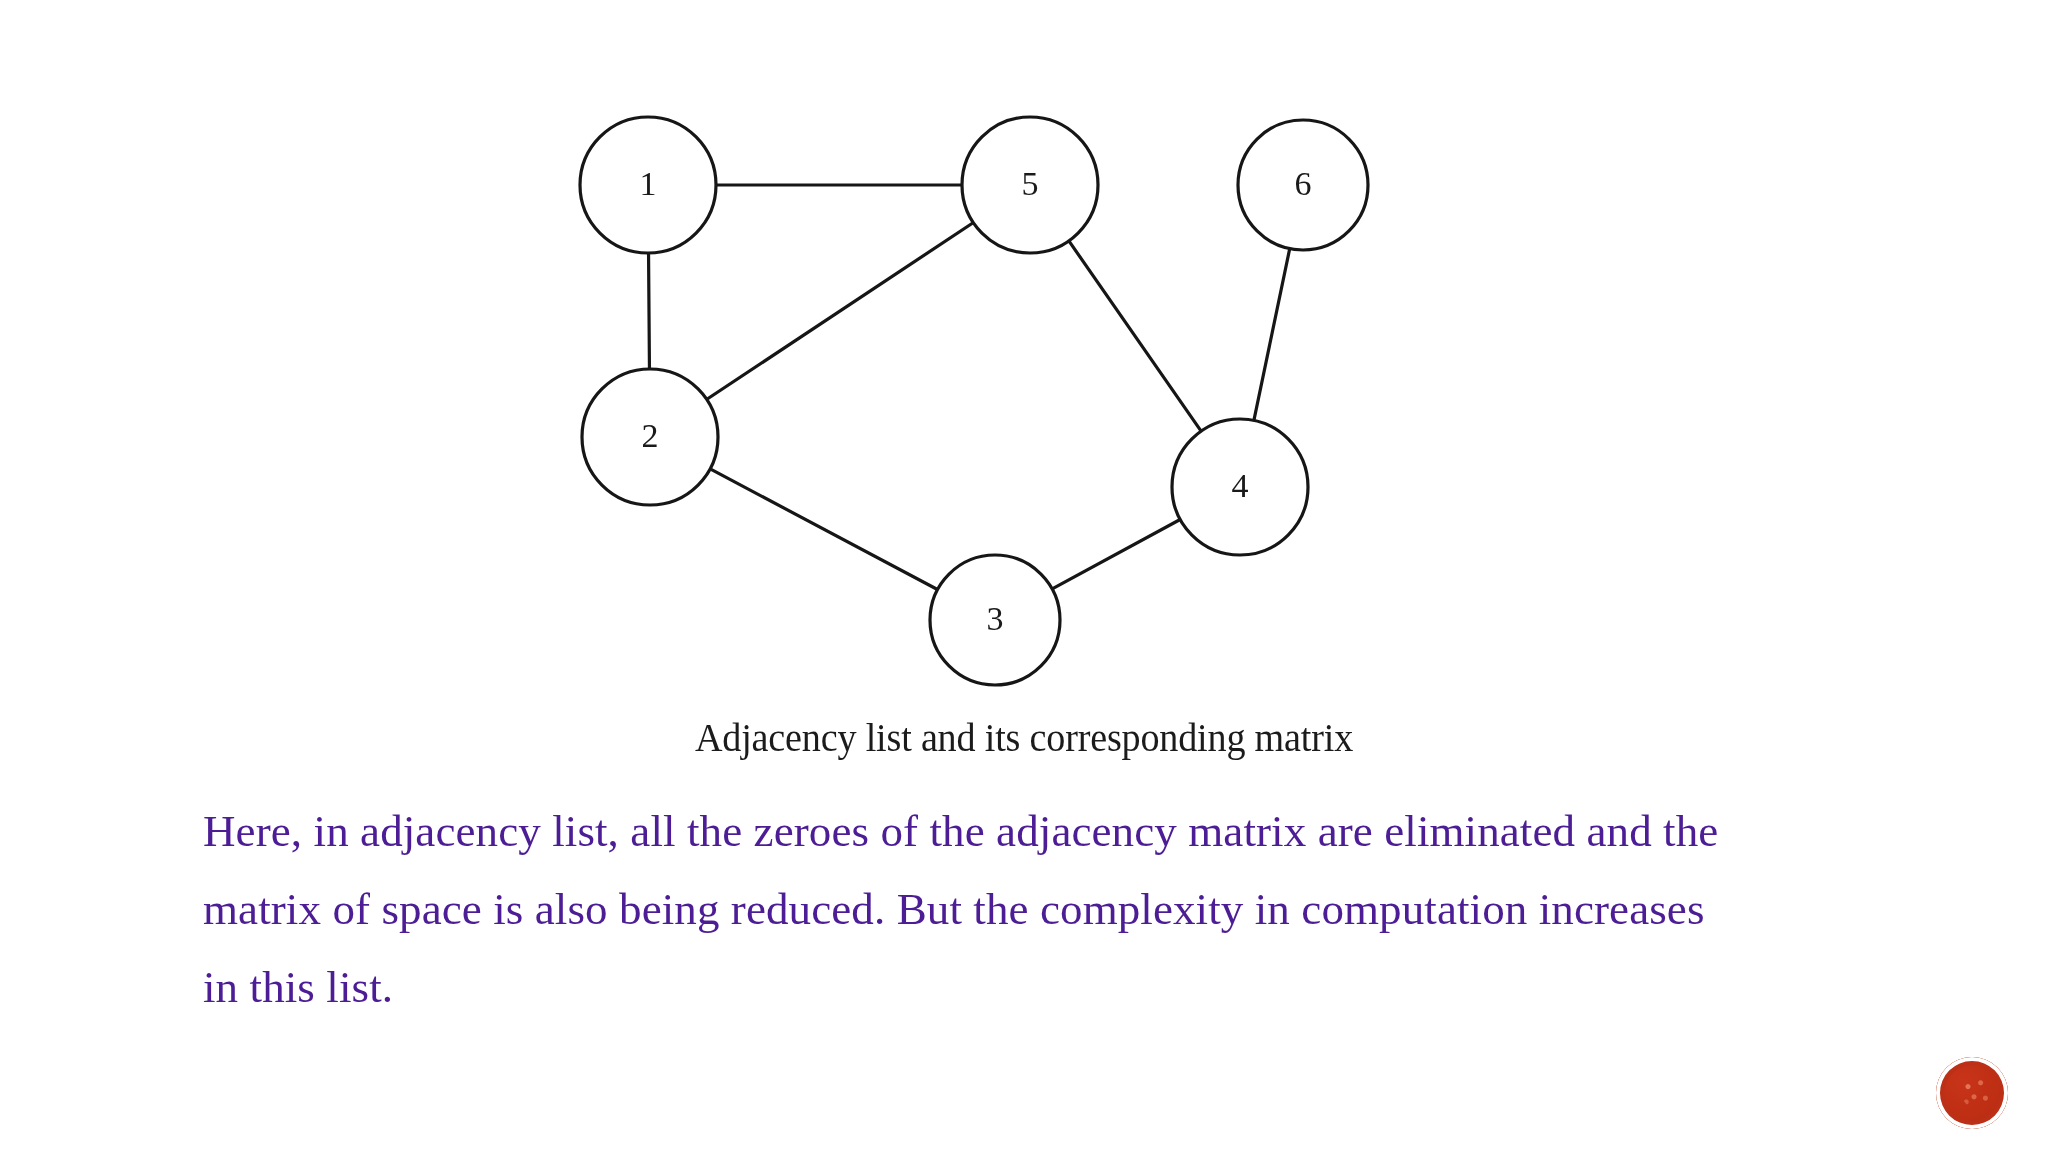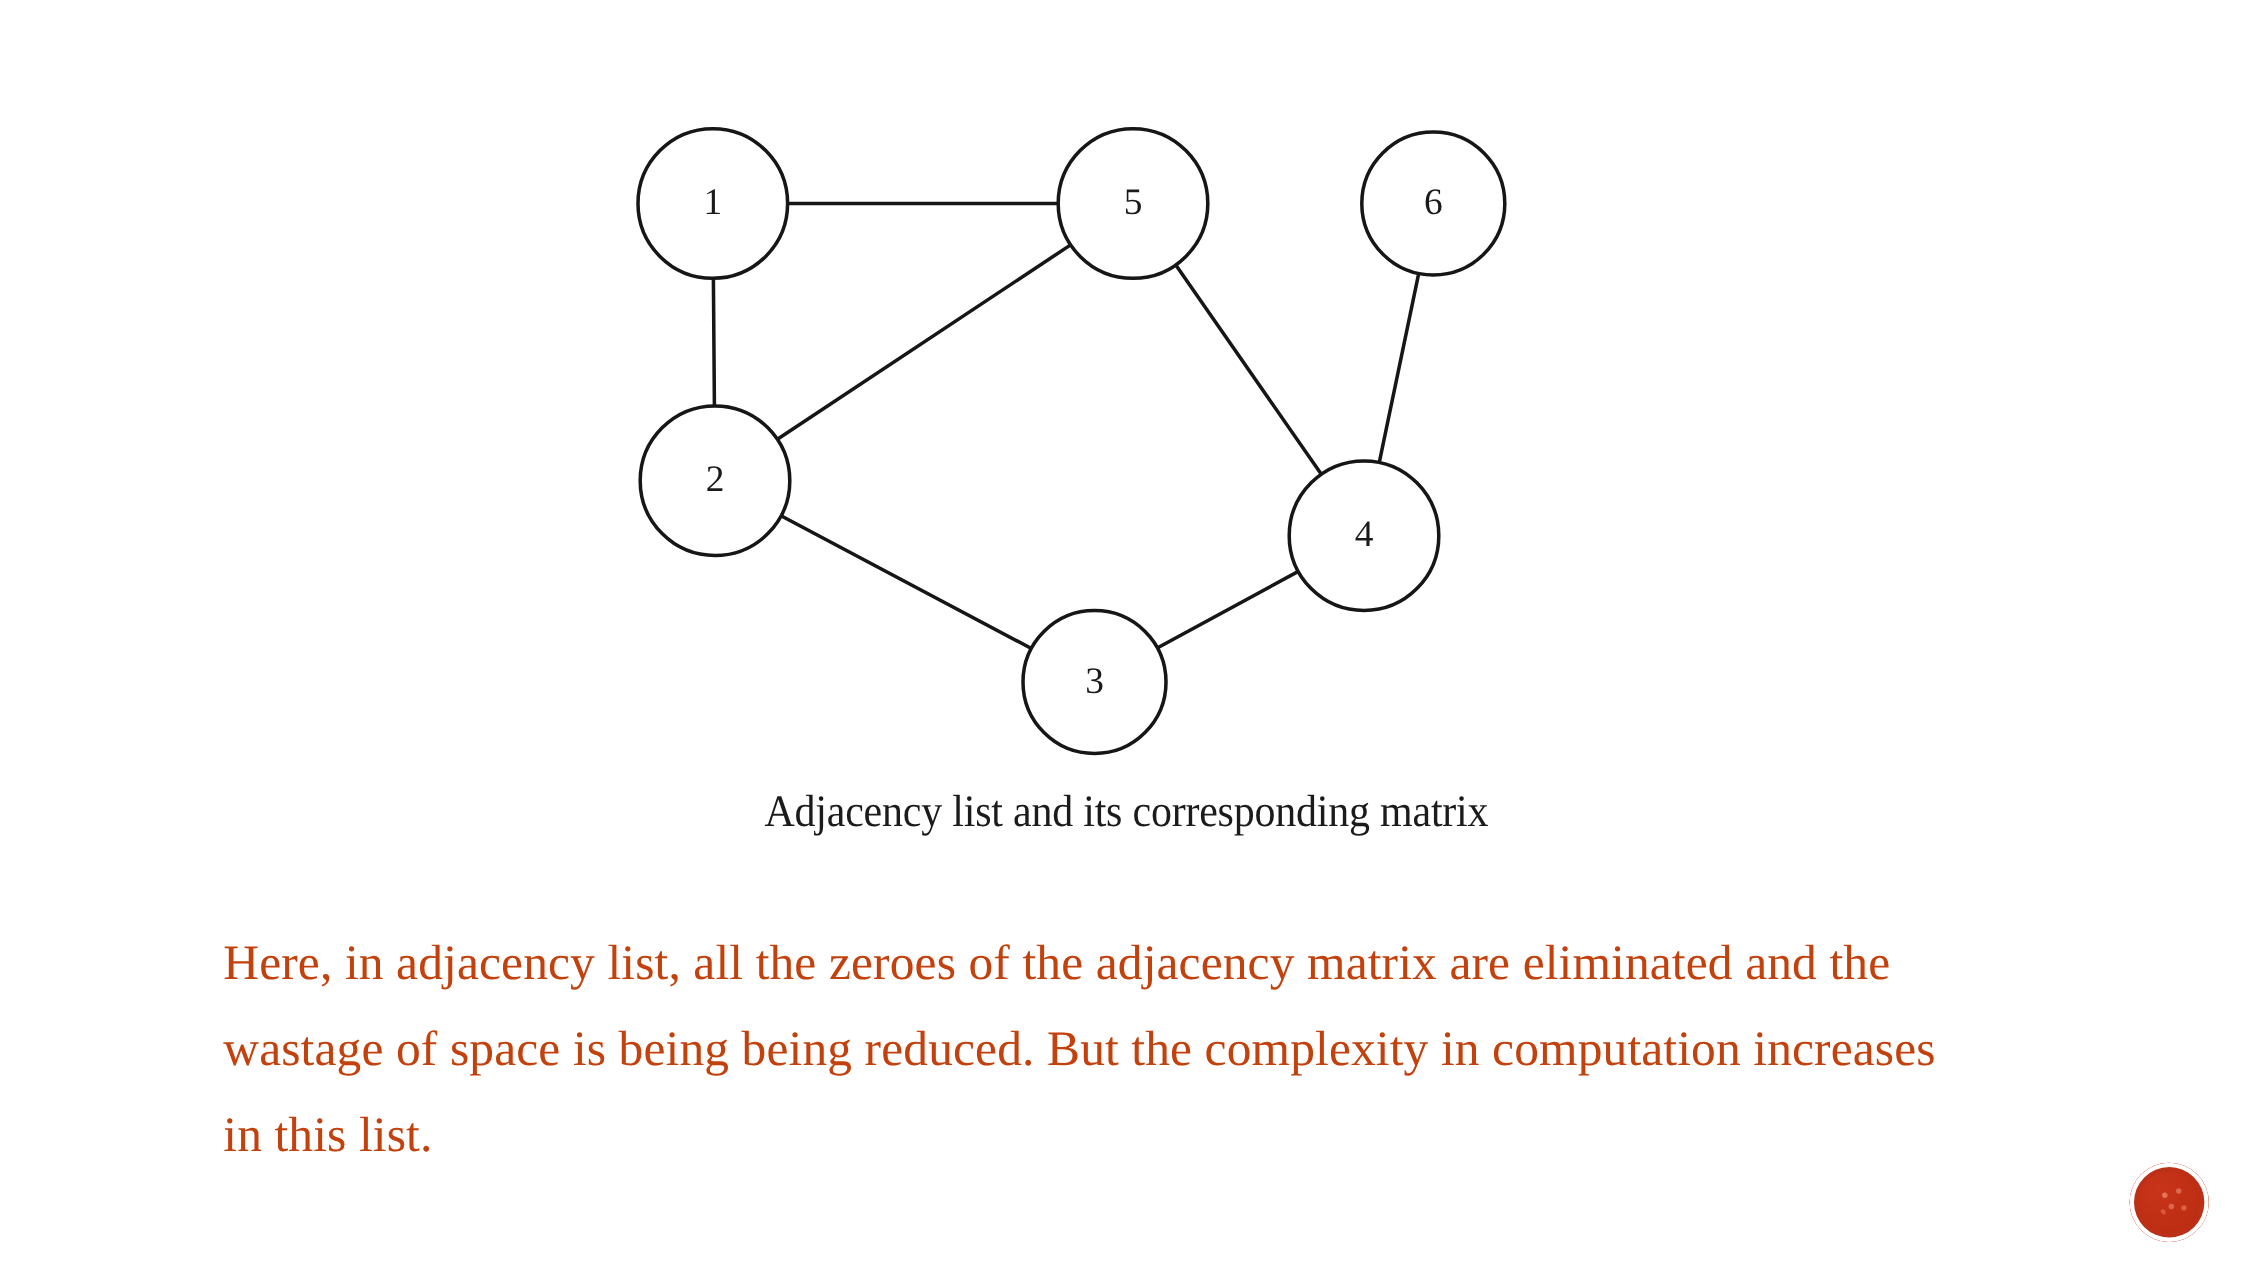"Here, in adjacency list, all" #body-text { color: #c2410c -> #4c1d95; top: 836px -> 792px }
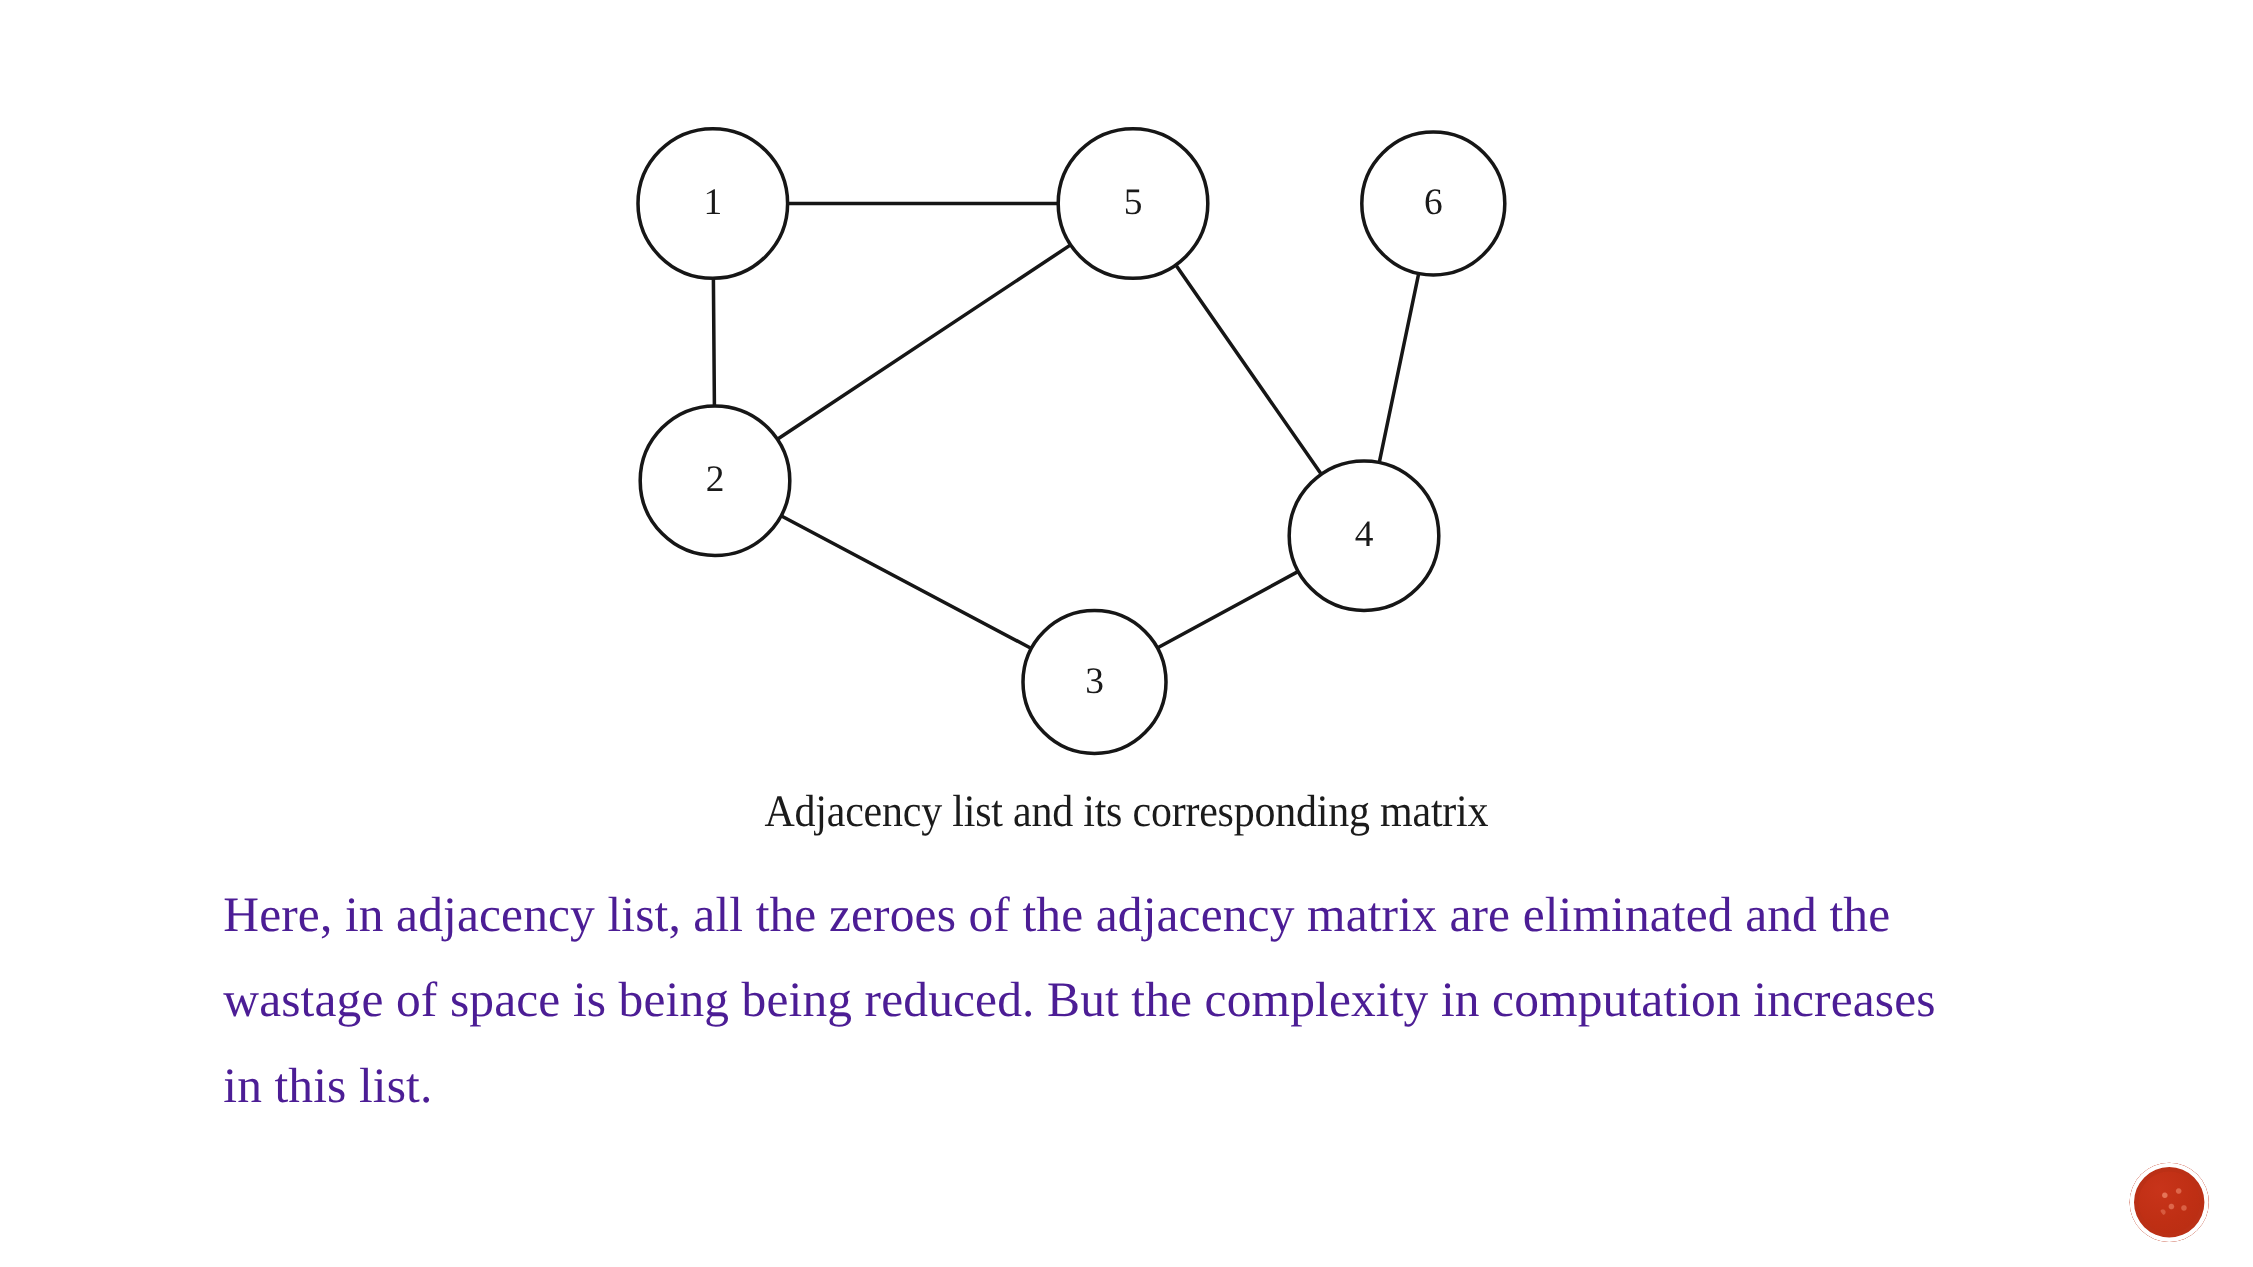"wastage of space is being" span.line { text: wastage of space is being -> matrix of space is also }
